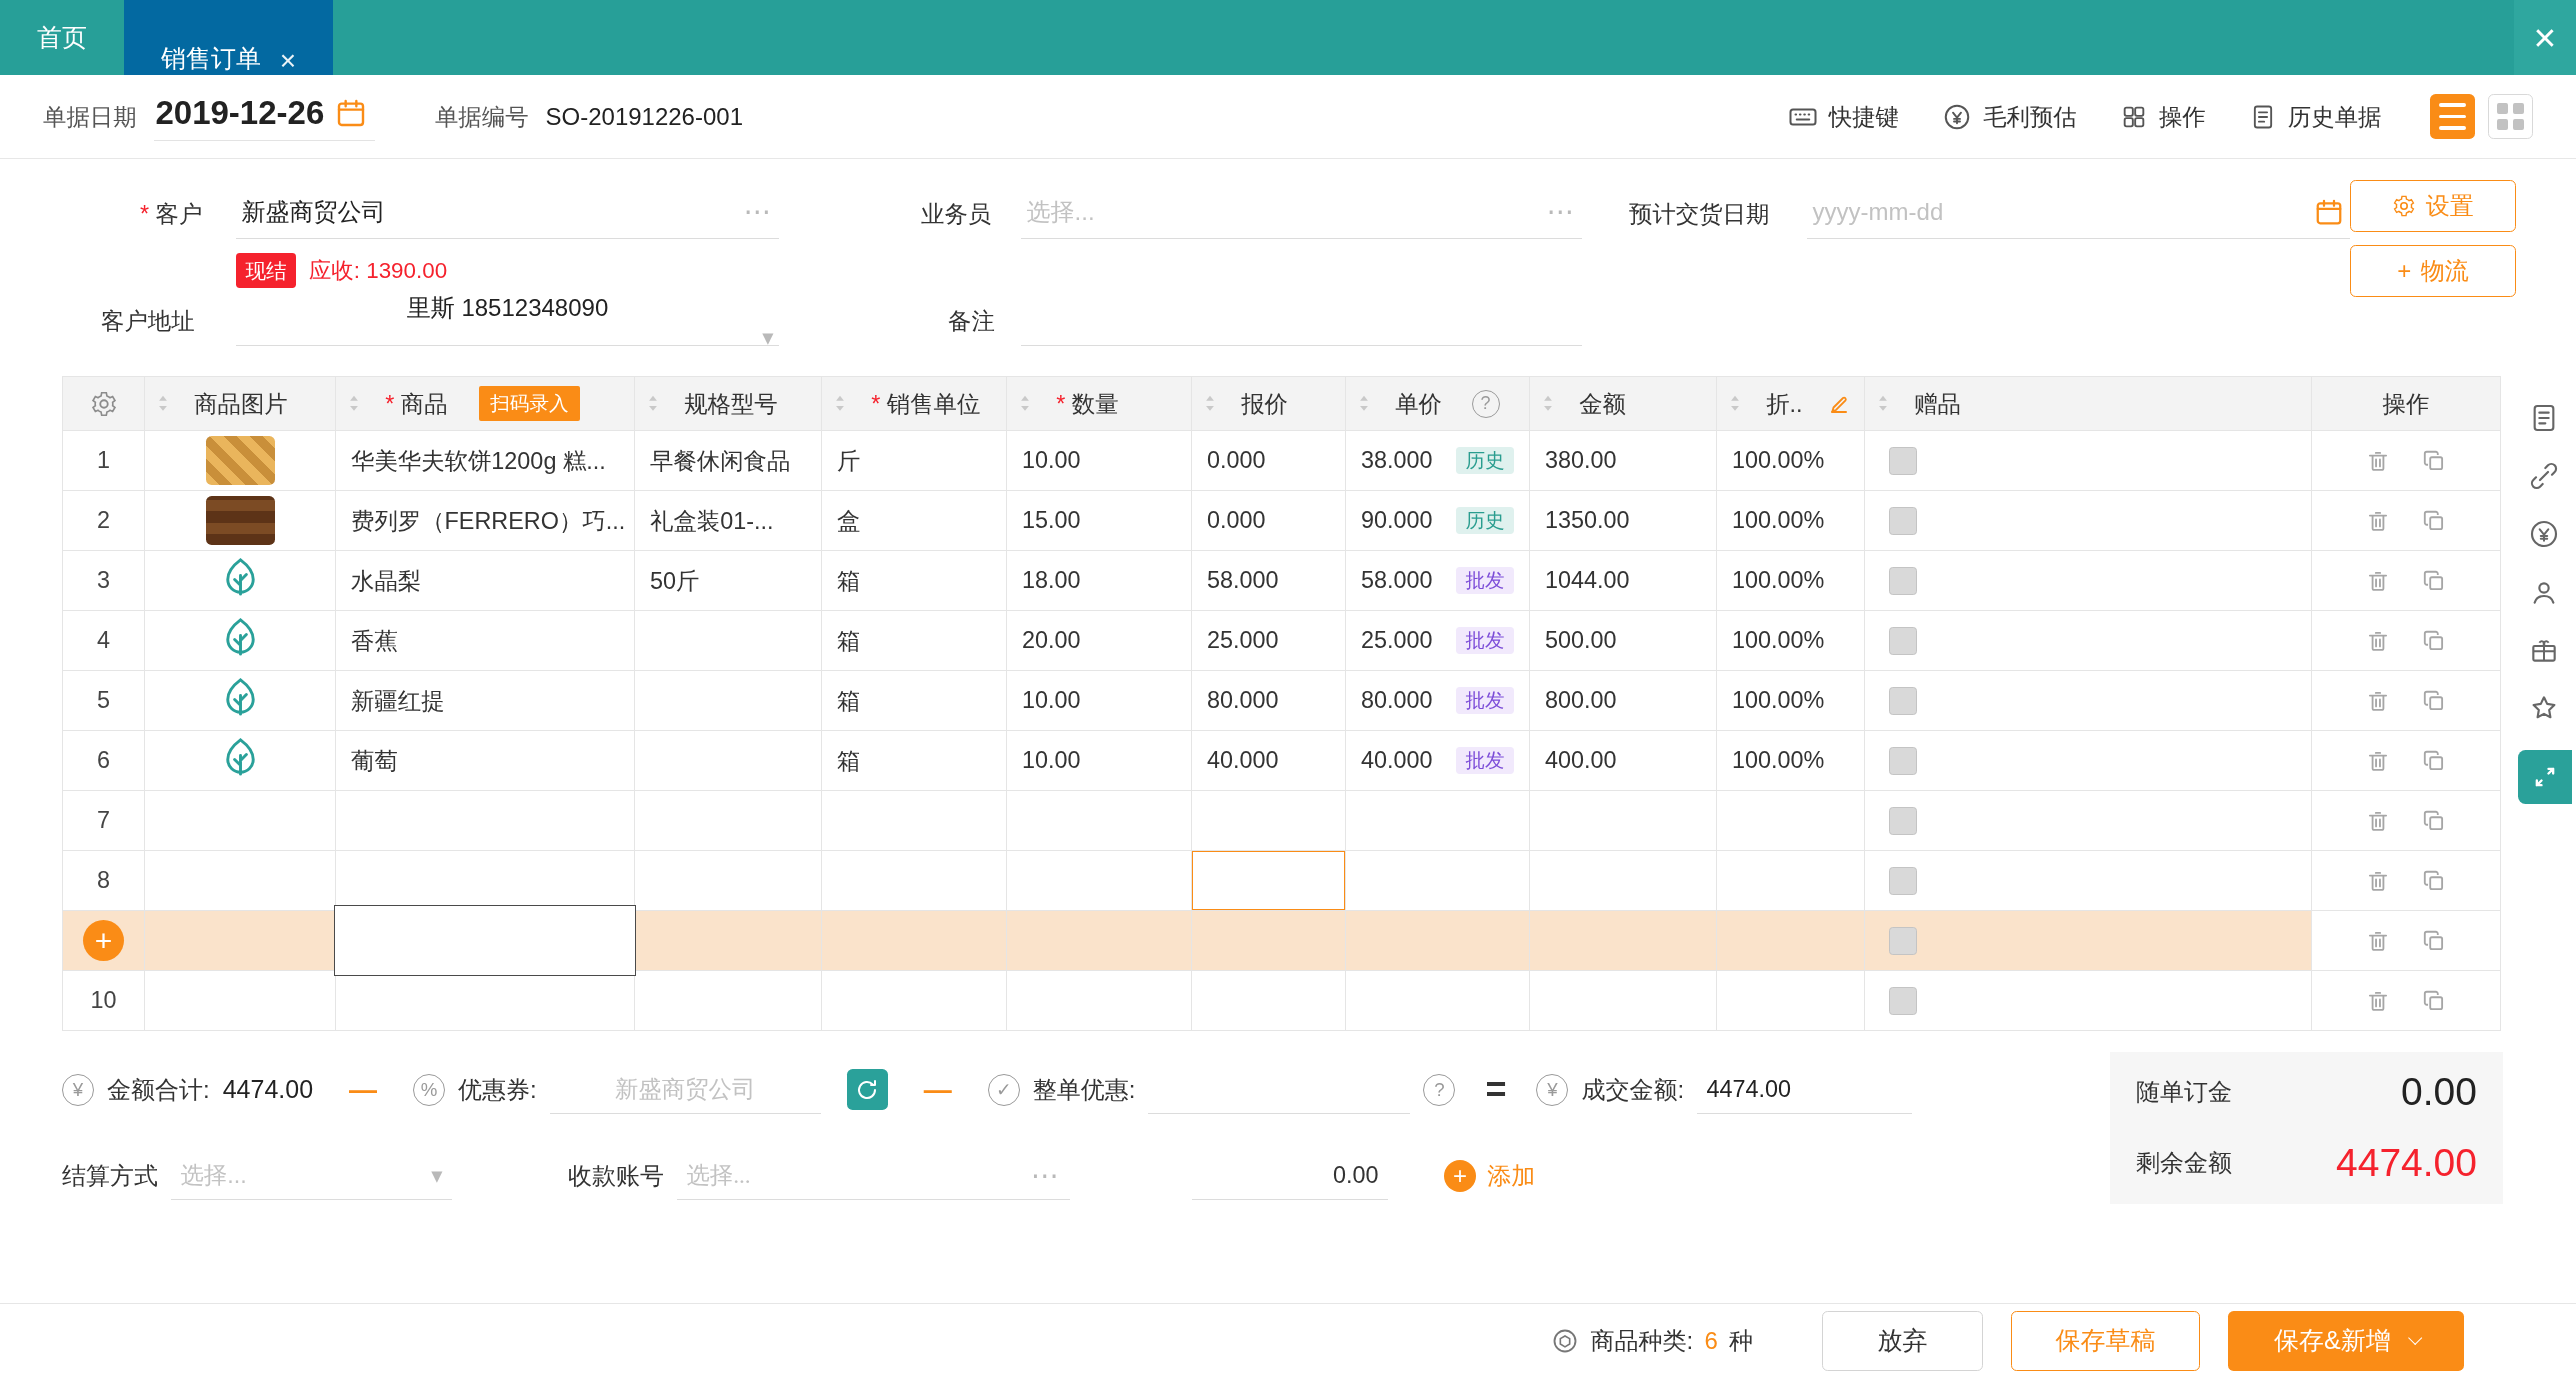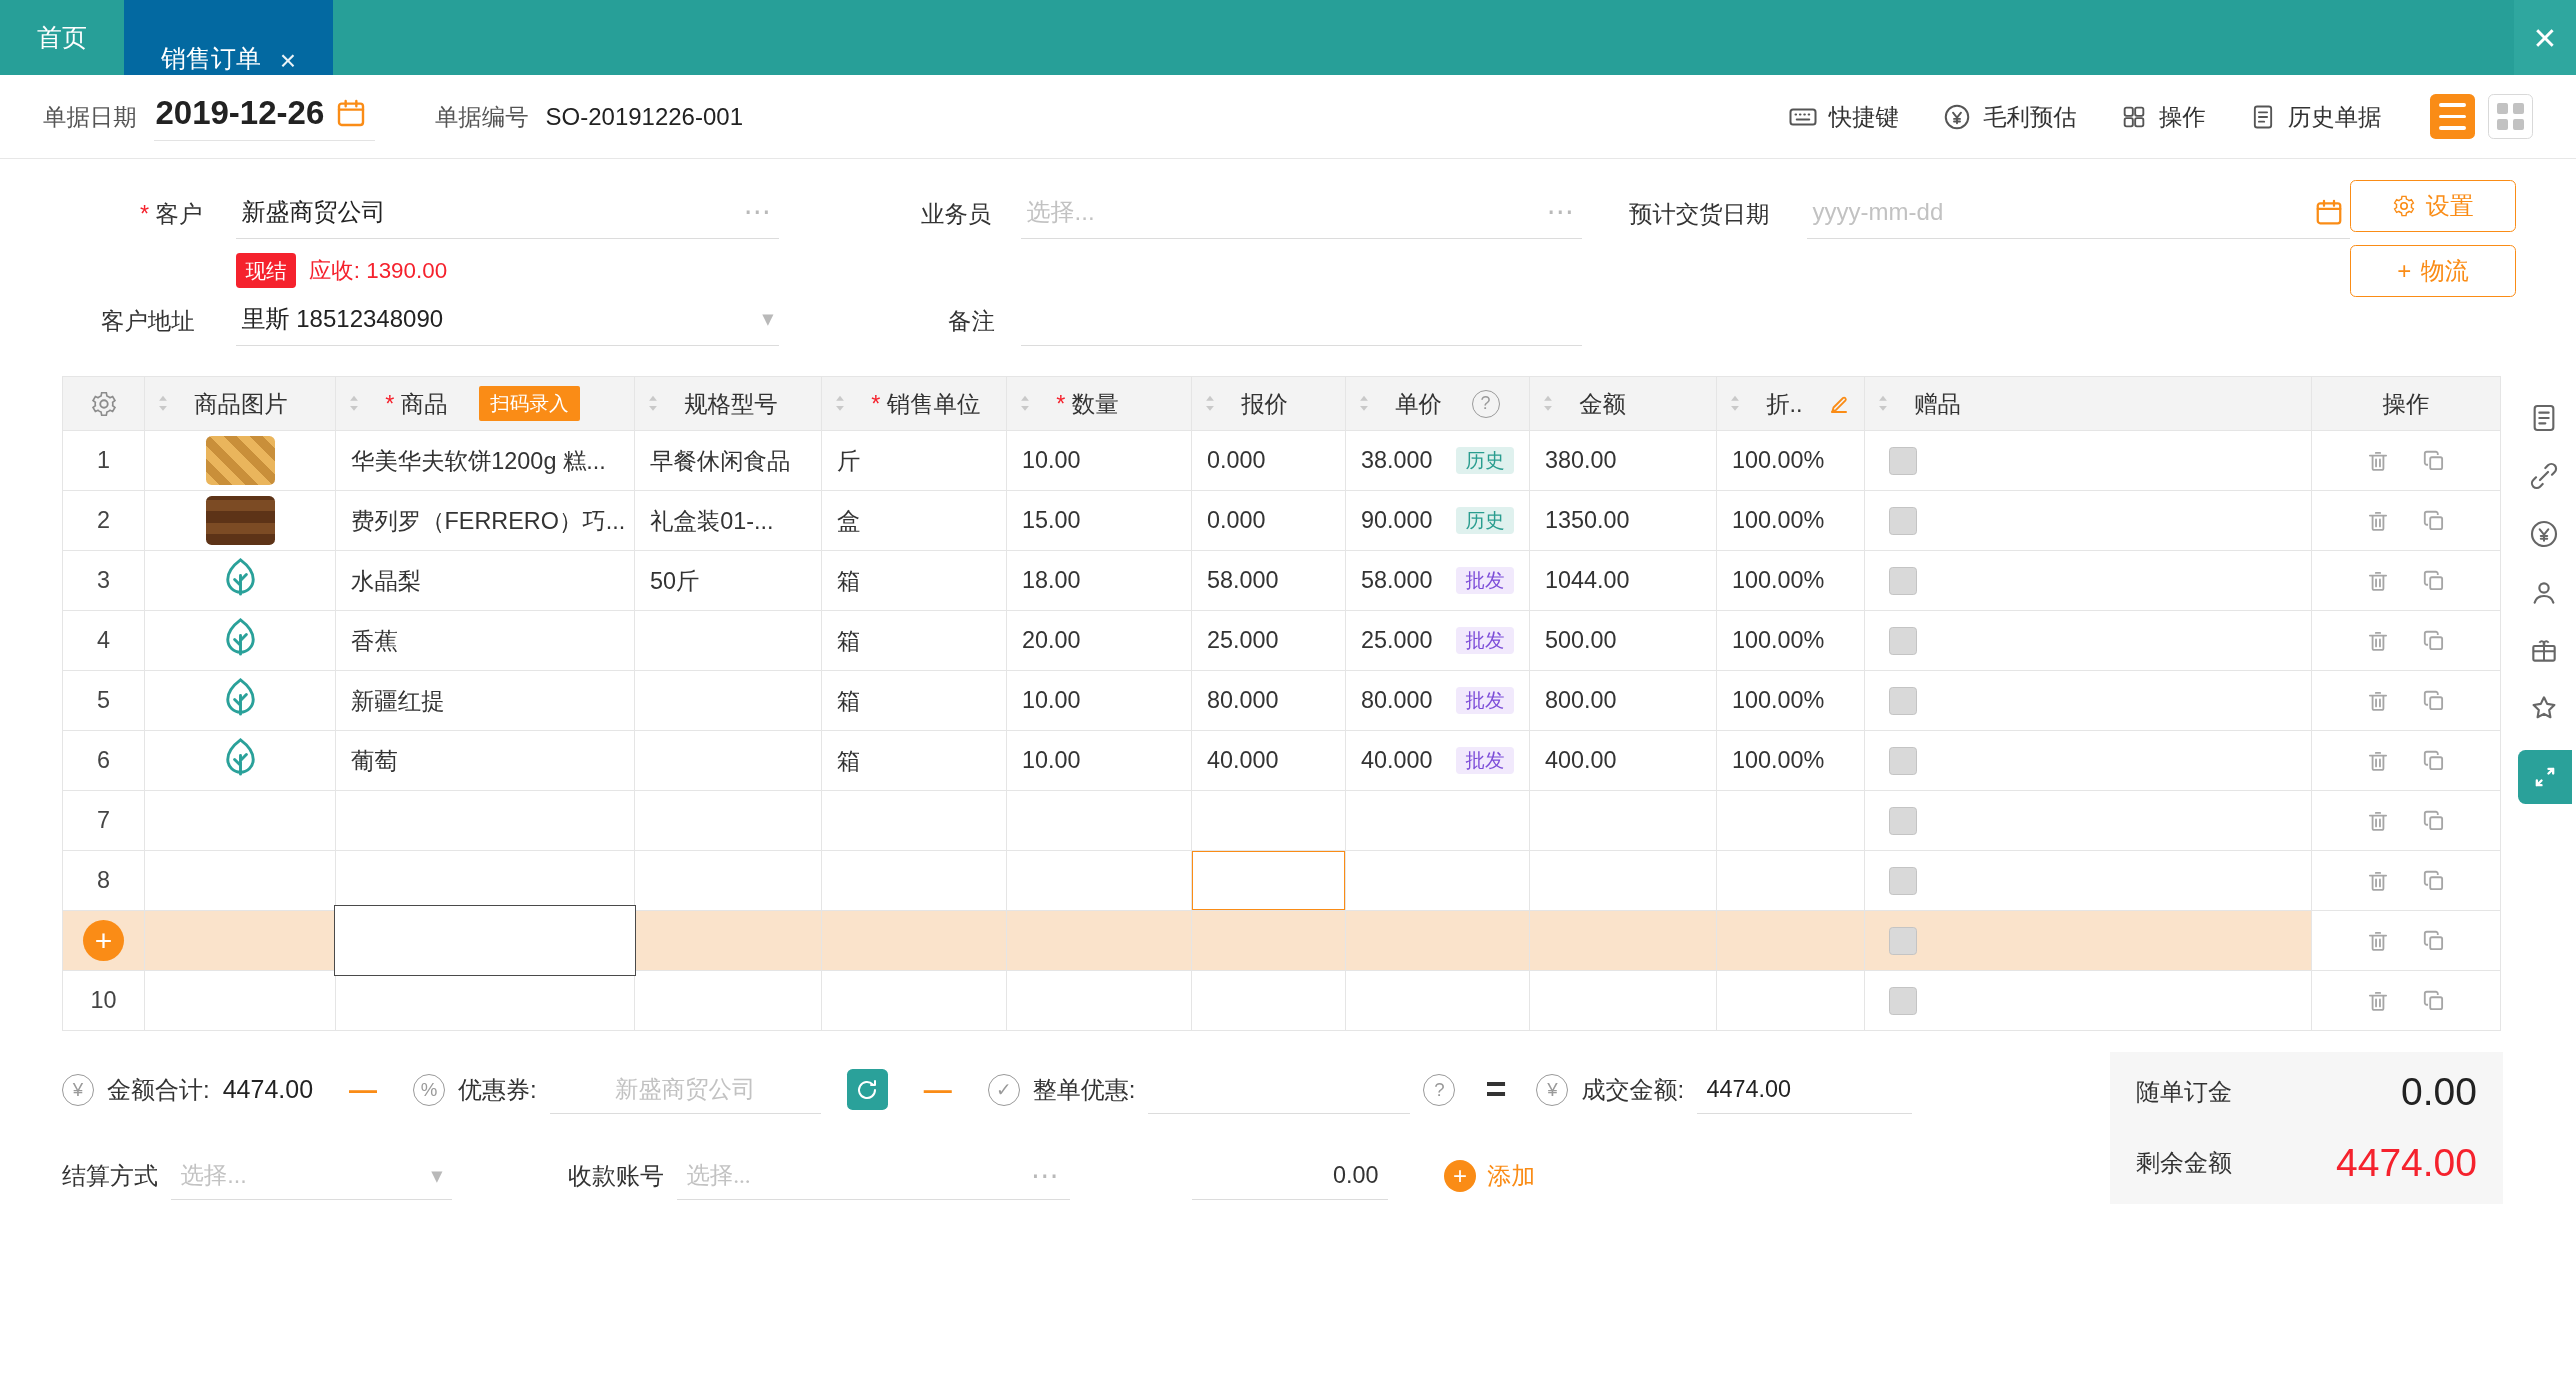"里斯 18512348090" div.ufield { flex-direction: none -> column }
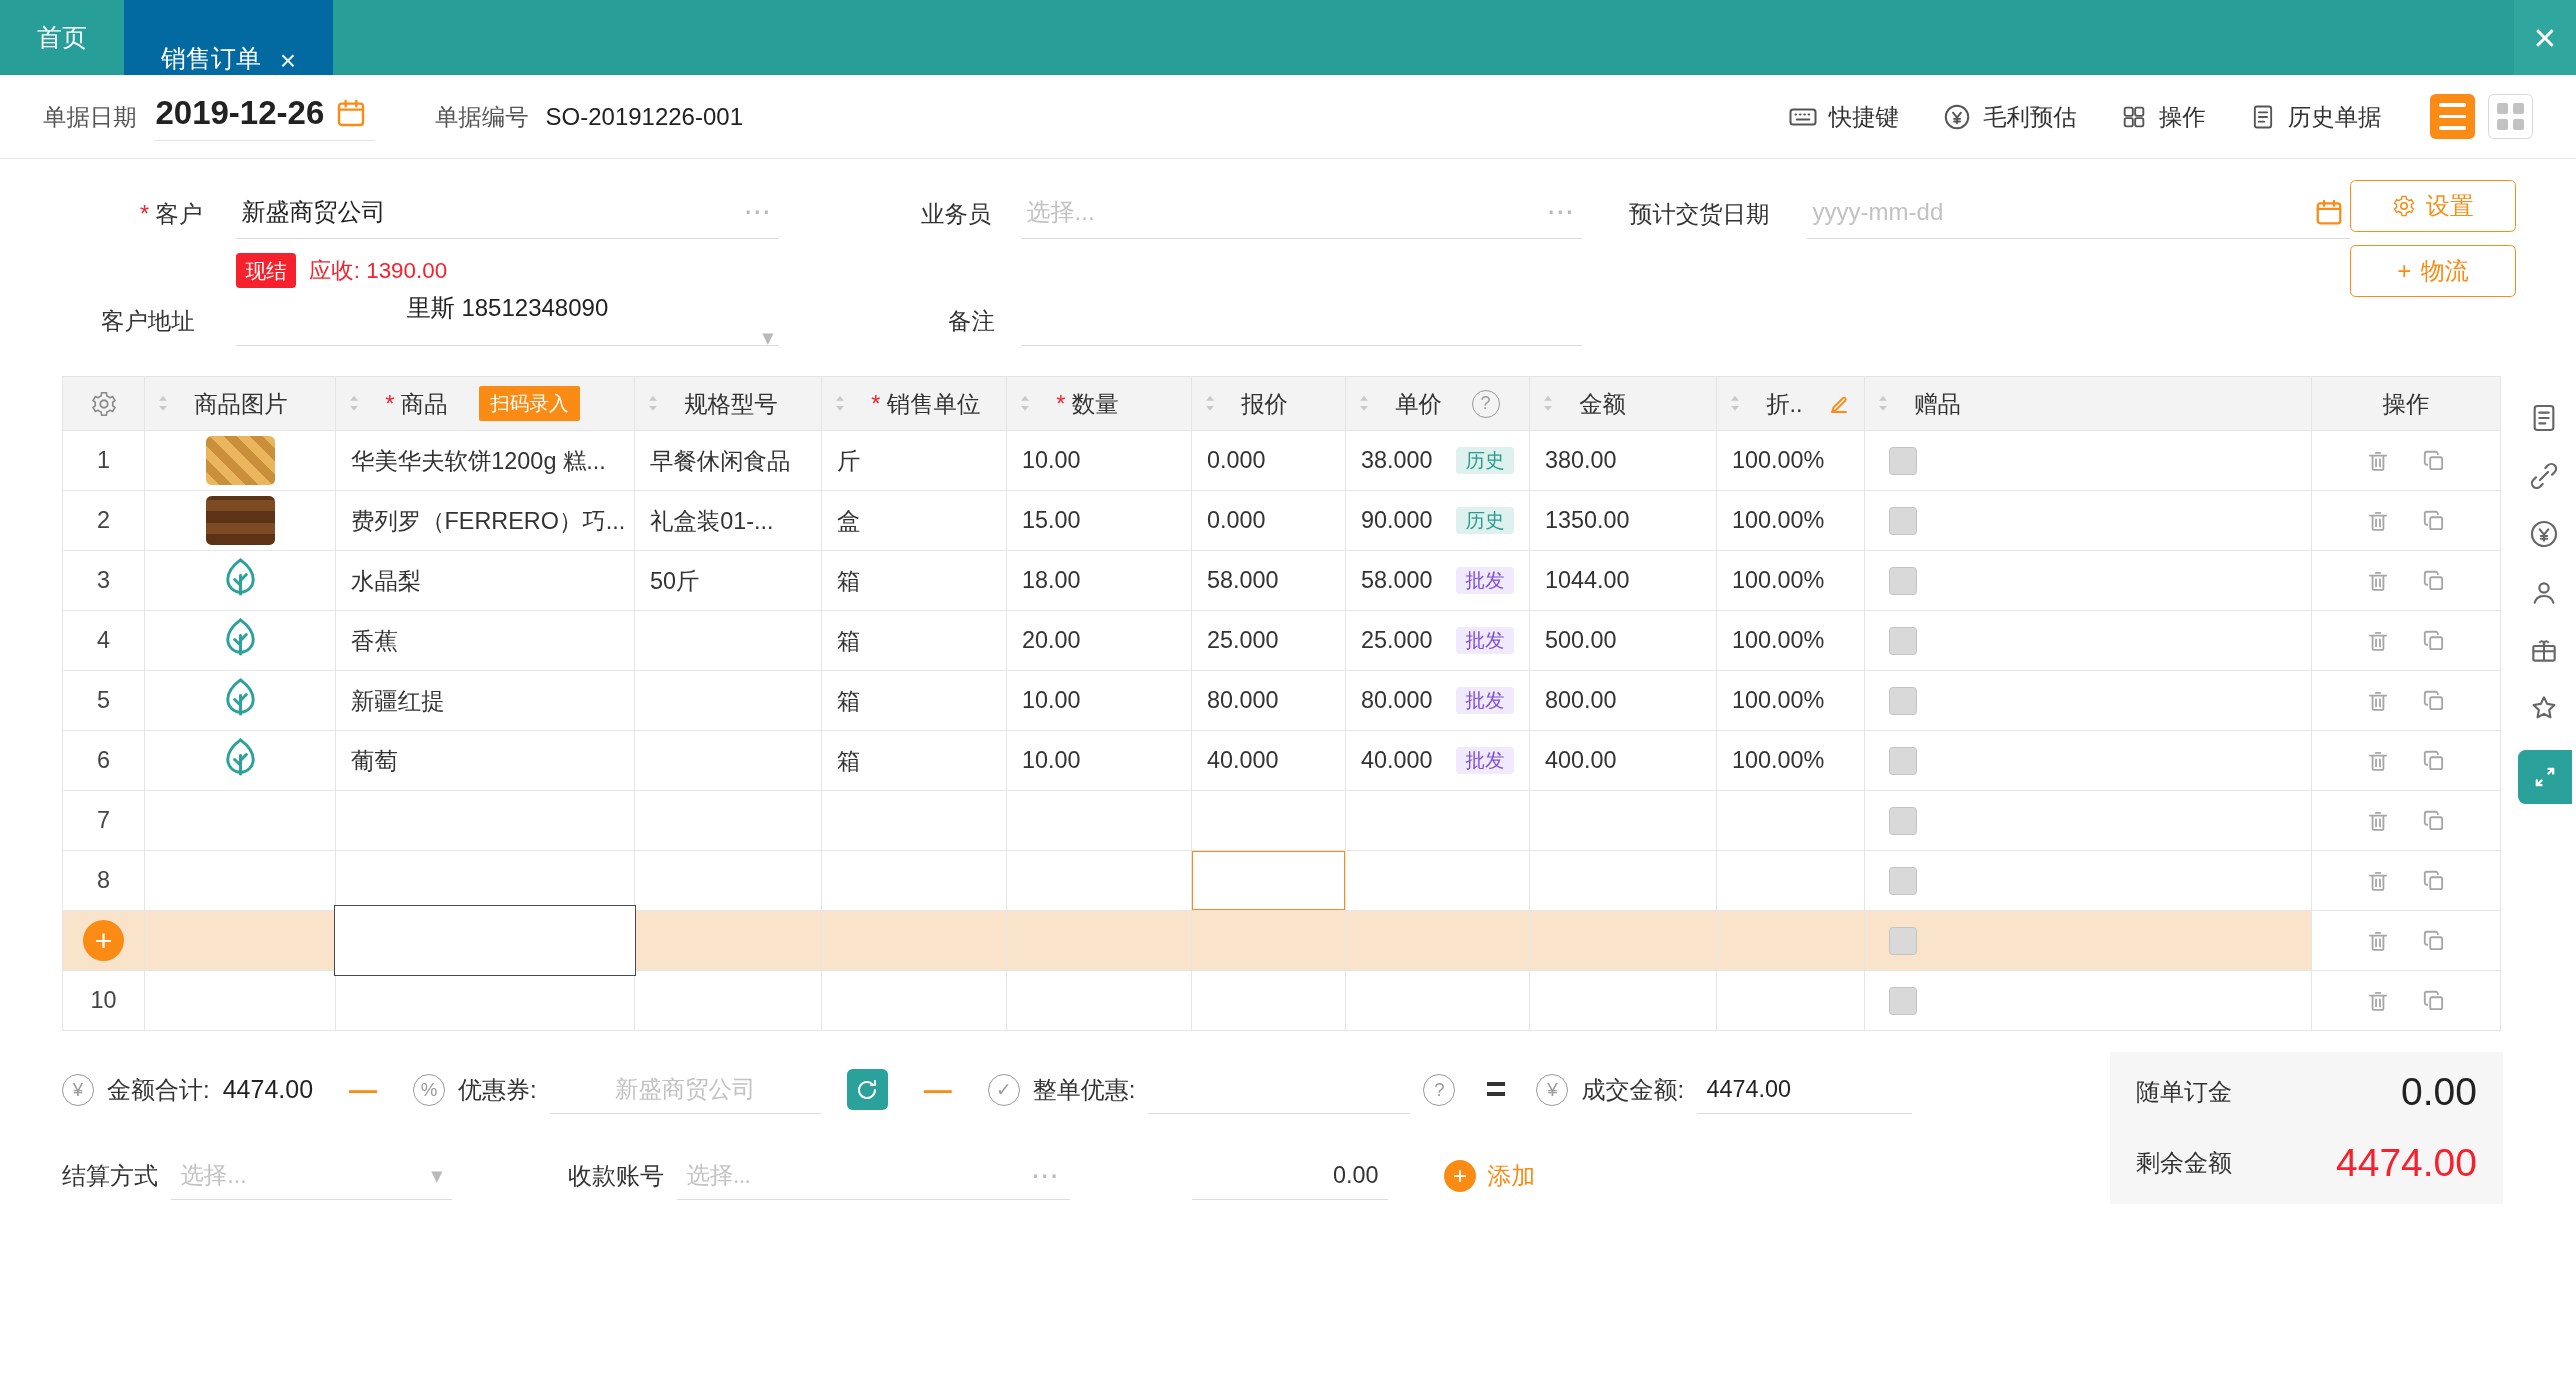"商品种类:" div.bottombar { html: none -> <div> <span> <svg> <circle></circle> <path></path> </svg> <span>商品种类:</span> <span>6</span> <span>种</span> </span> <button> <span>放弃</span> </button> <button> <span>保存草稿</span> </button> <button> <span>保存&amp;新增</span> <i></i> </button> </div> }
